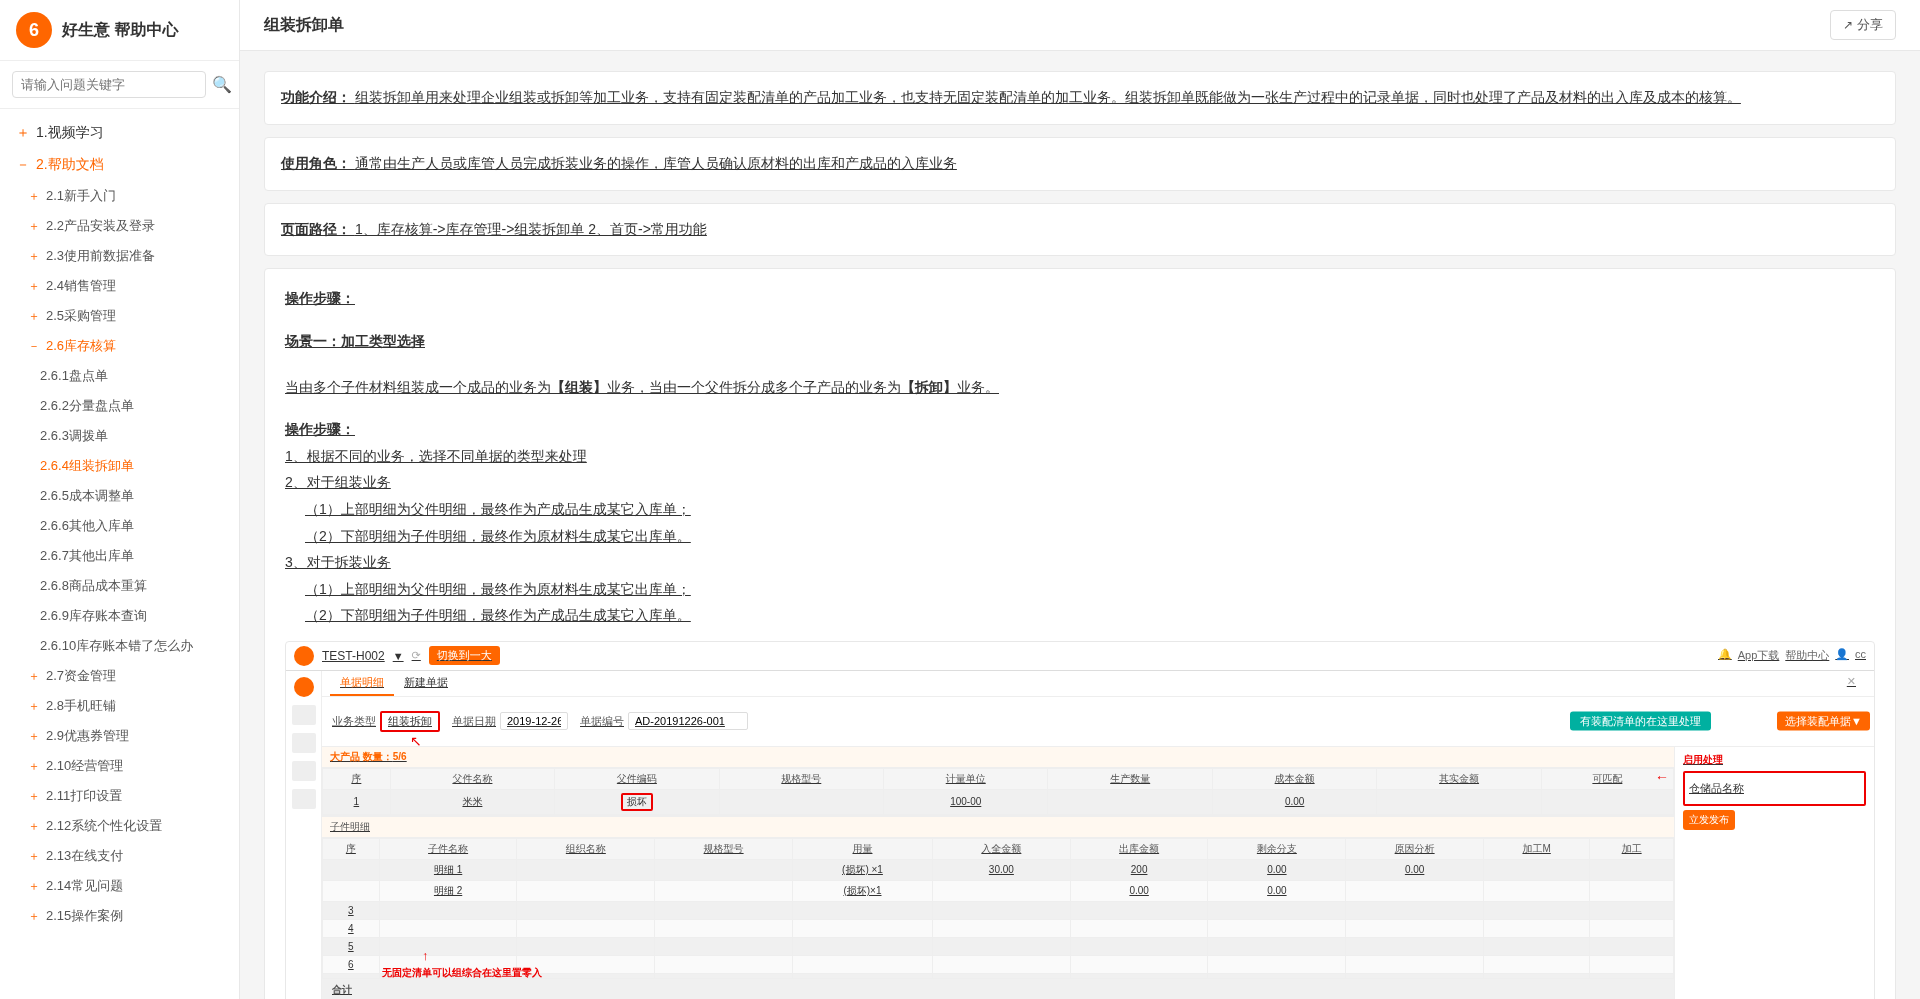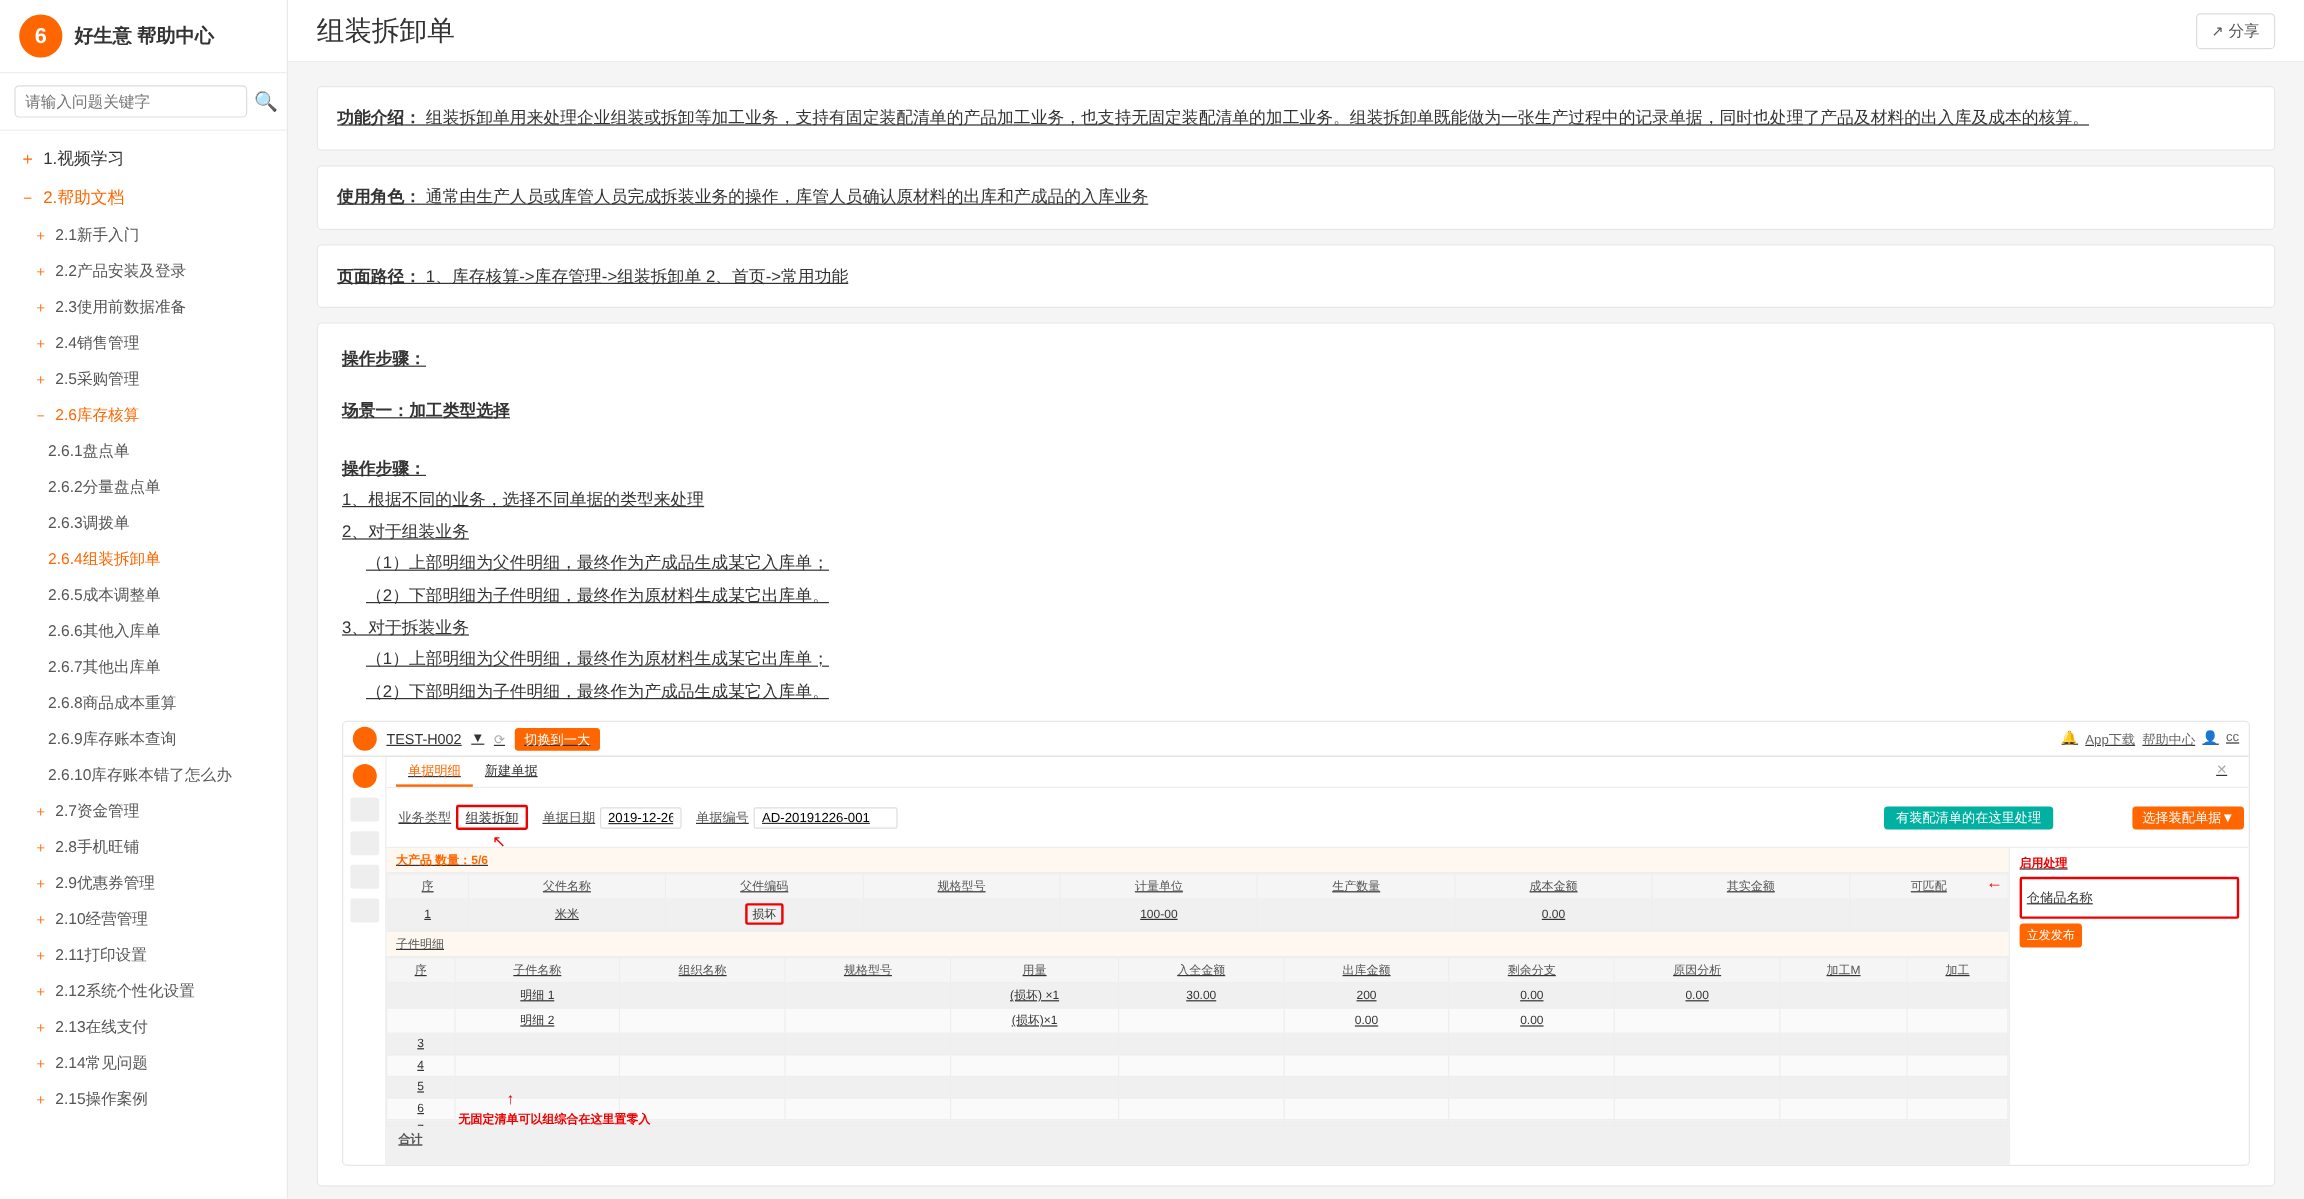"组装拆卸单" .page-title { font-size: 23px -> 16px; font-weight: normal -> bold }
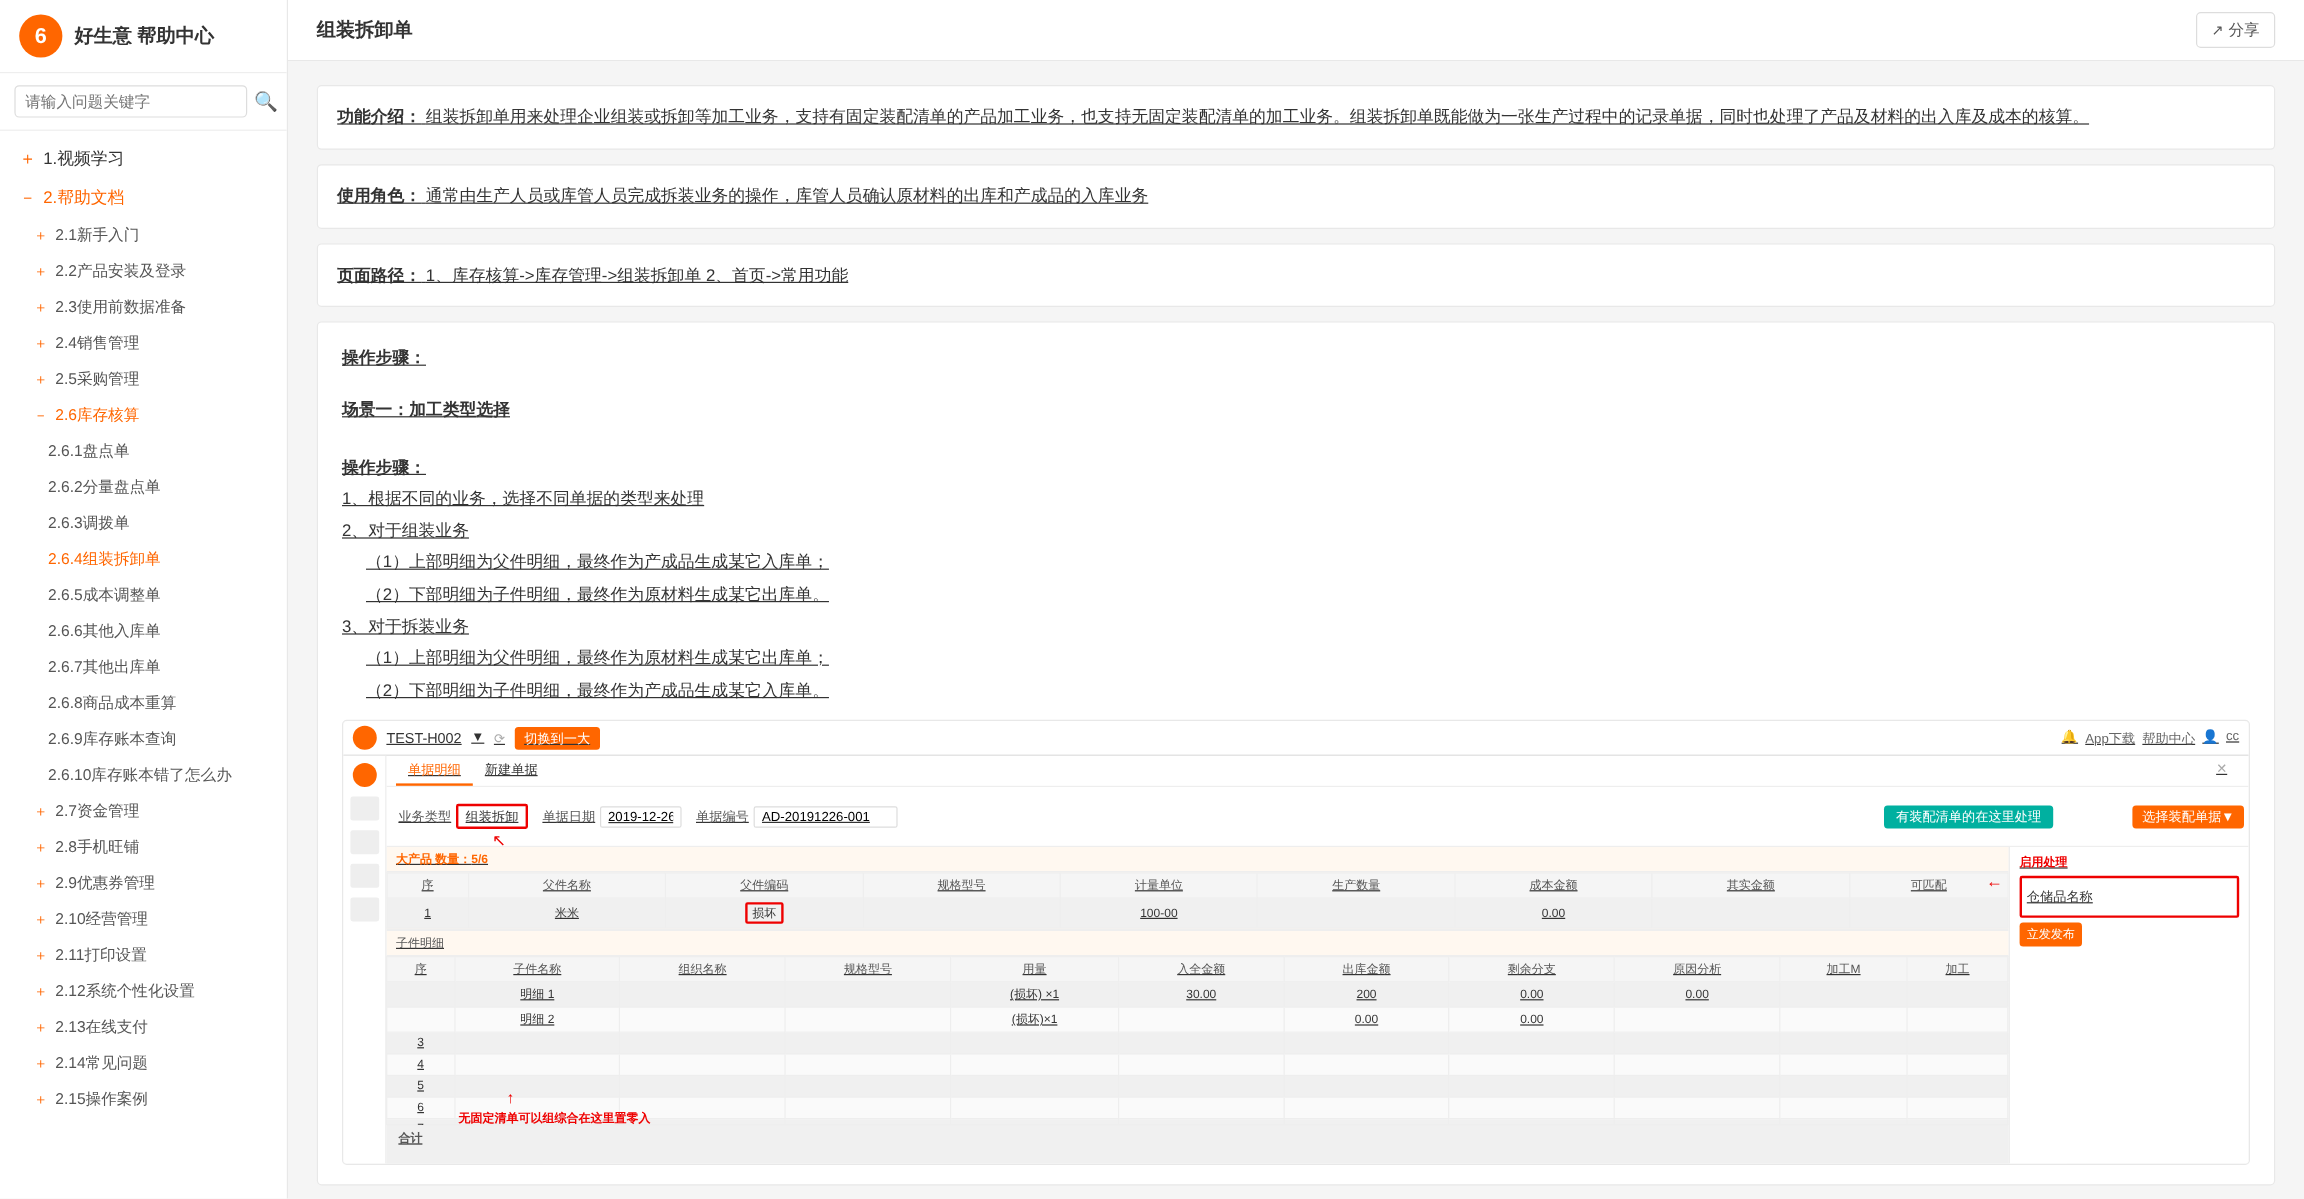"场景一：加工类型选择" .scene-title { margin-bottom: 5px -> 19px }
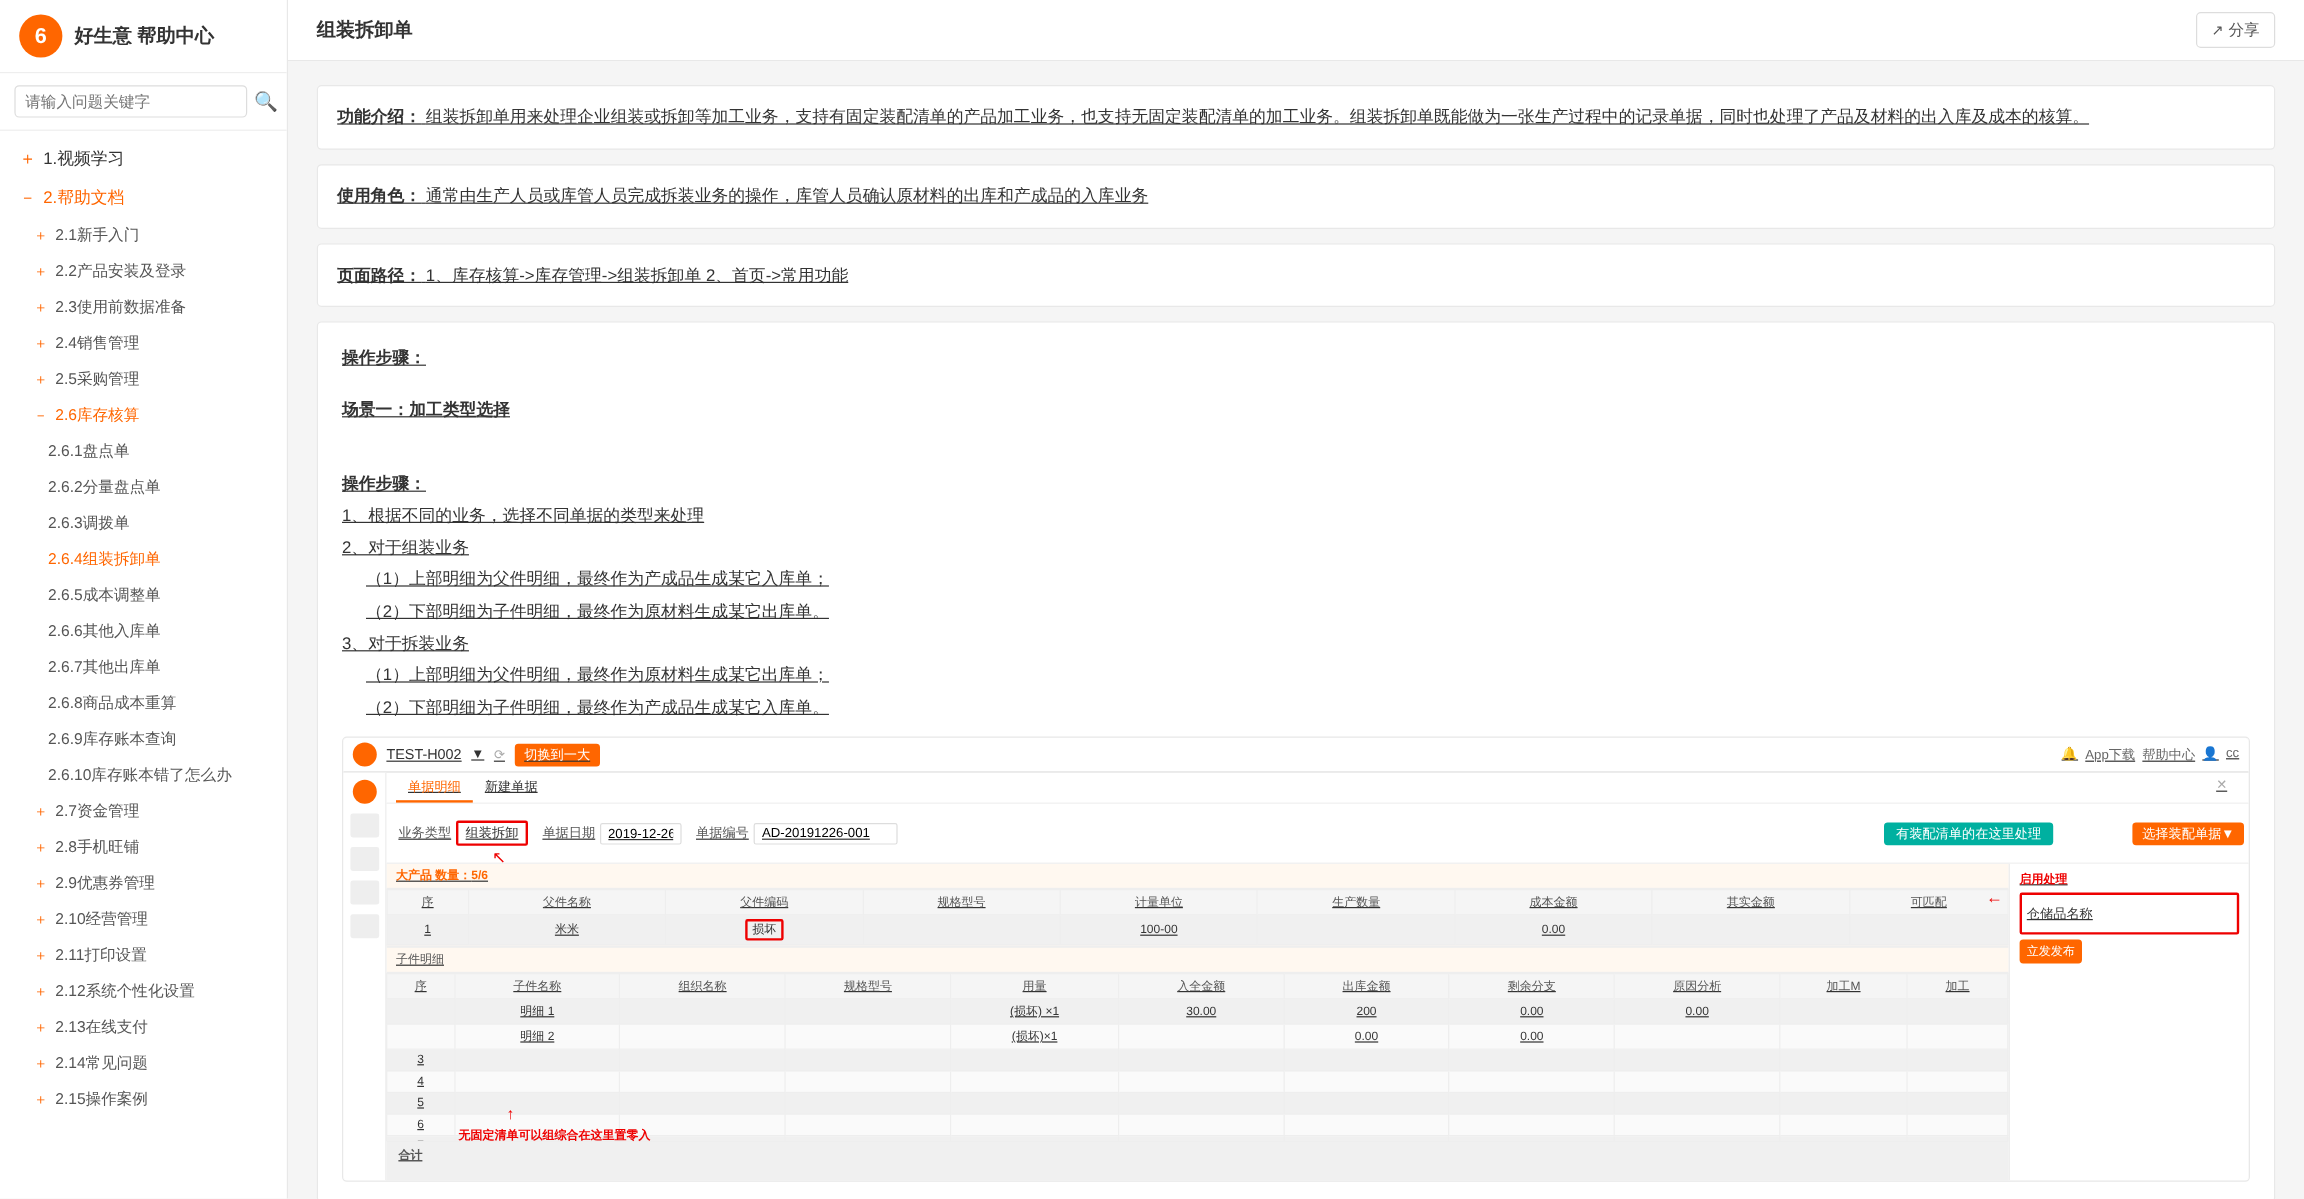"当由多个子件材料组装成一个成品的业务为【组装】业务，当由一个父件拆分成多个子产品" p { html: none -> <p> 当由多个子件材料组装成一个成品的业务为<span>【组装】</span>业务，当由一个父件拆分成多个子产品的业务为<span>【拆卸】</span>业务。 </p> }
